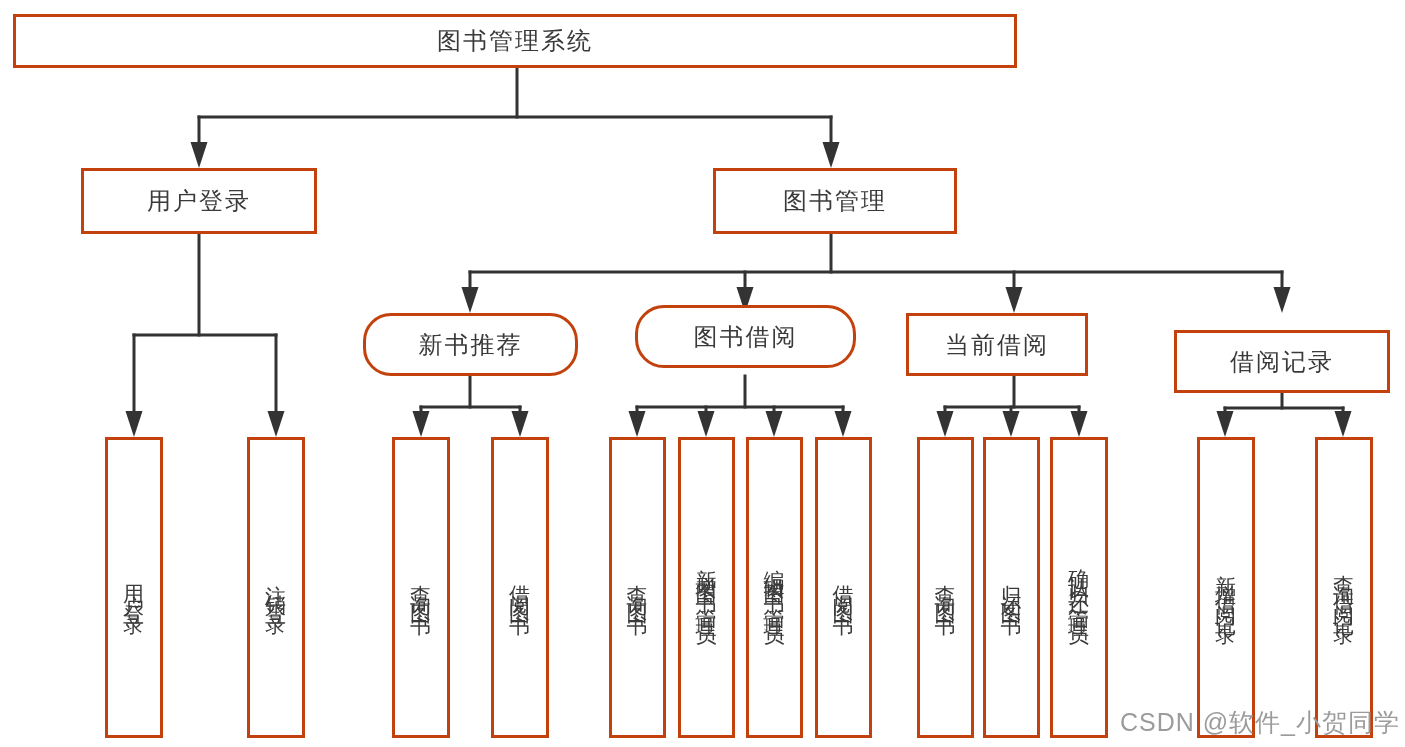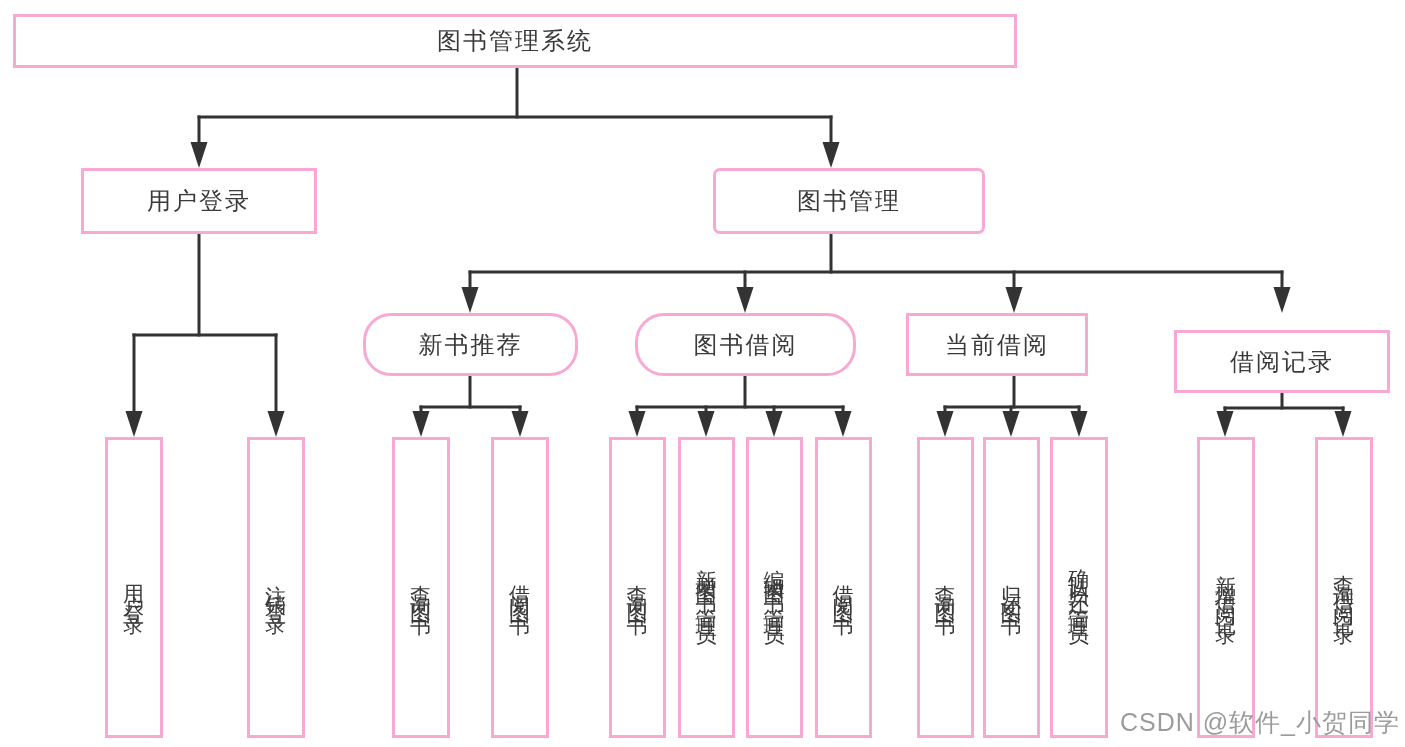"图书管理系统" .node { border: 3px solid #f9a8d4 -> 3px solid #c2410c }
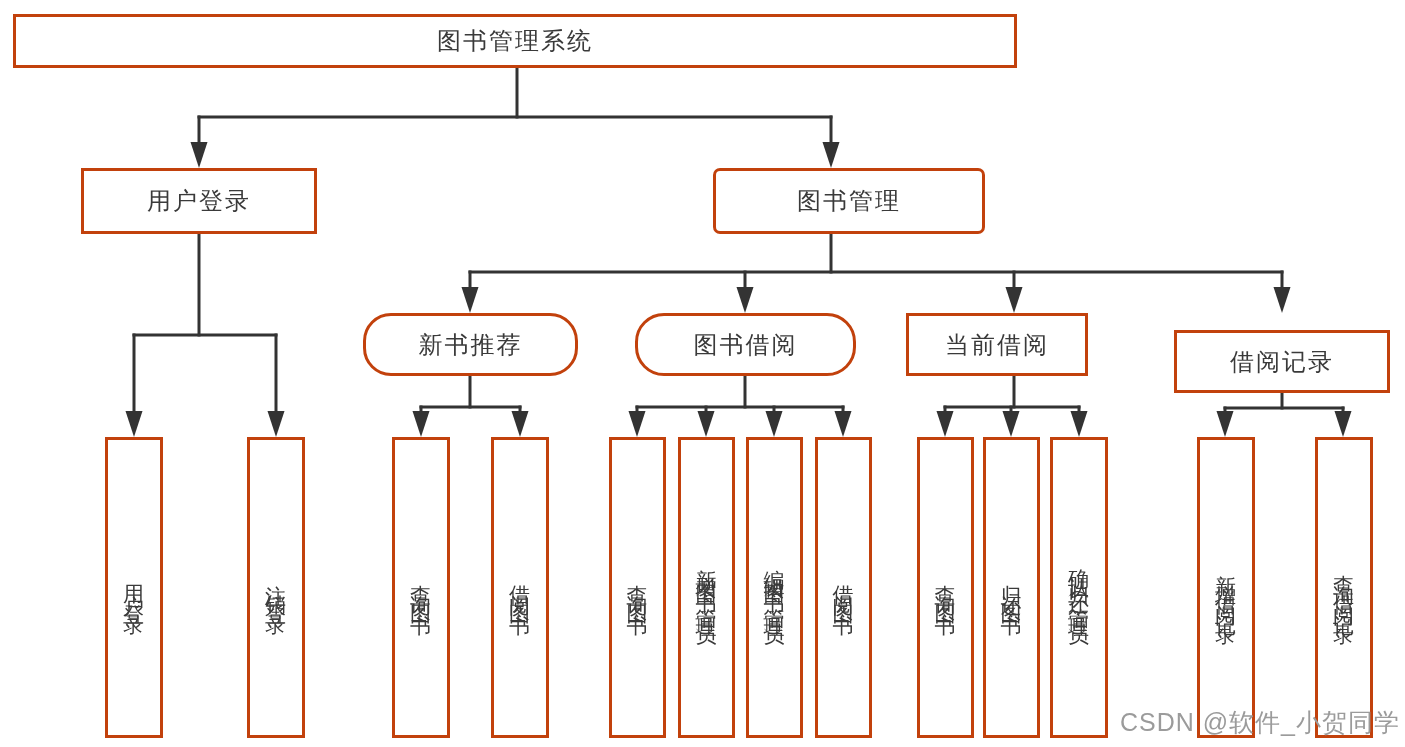"图书管理" div.node { border-radius: 7px -> none; width: 272px -> 244px }
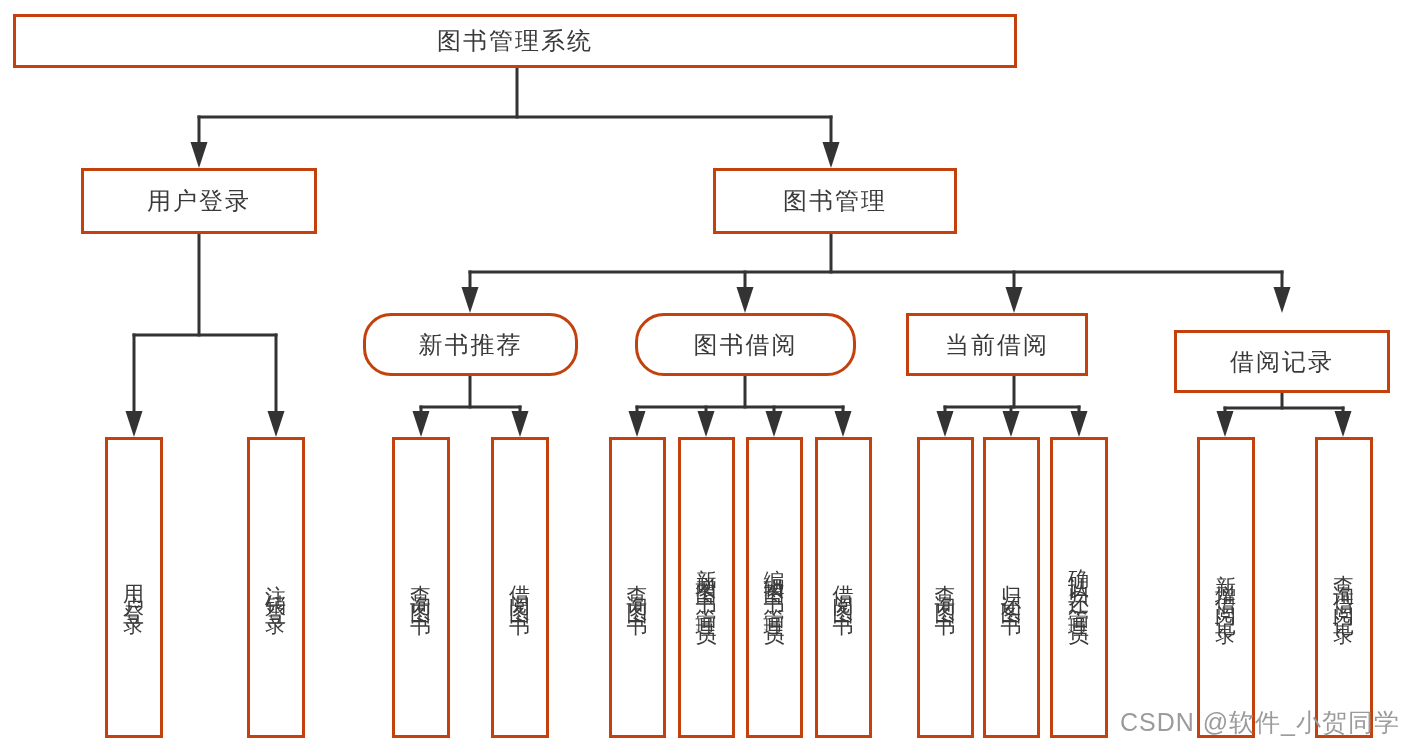"图书借阅" div.node { top: 313px -> 305px }
